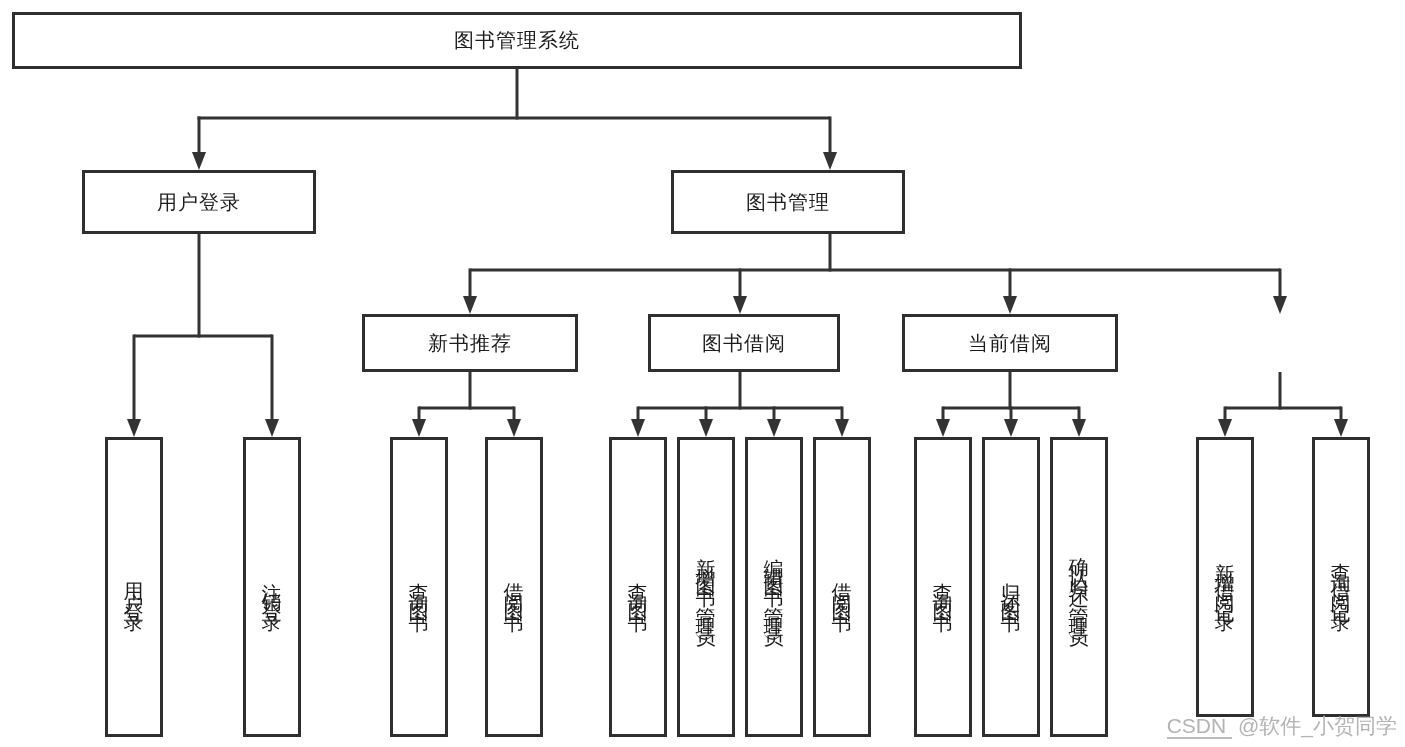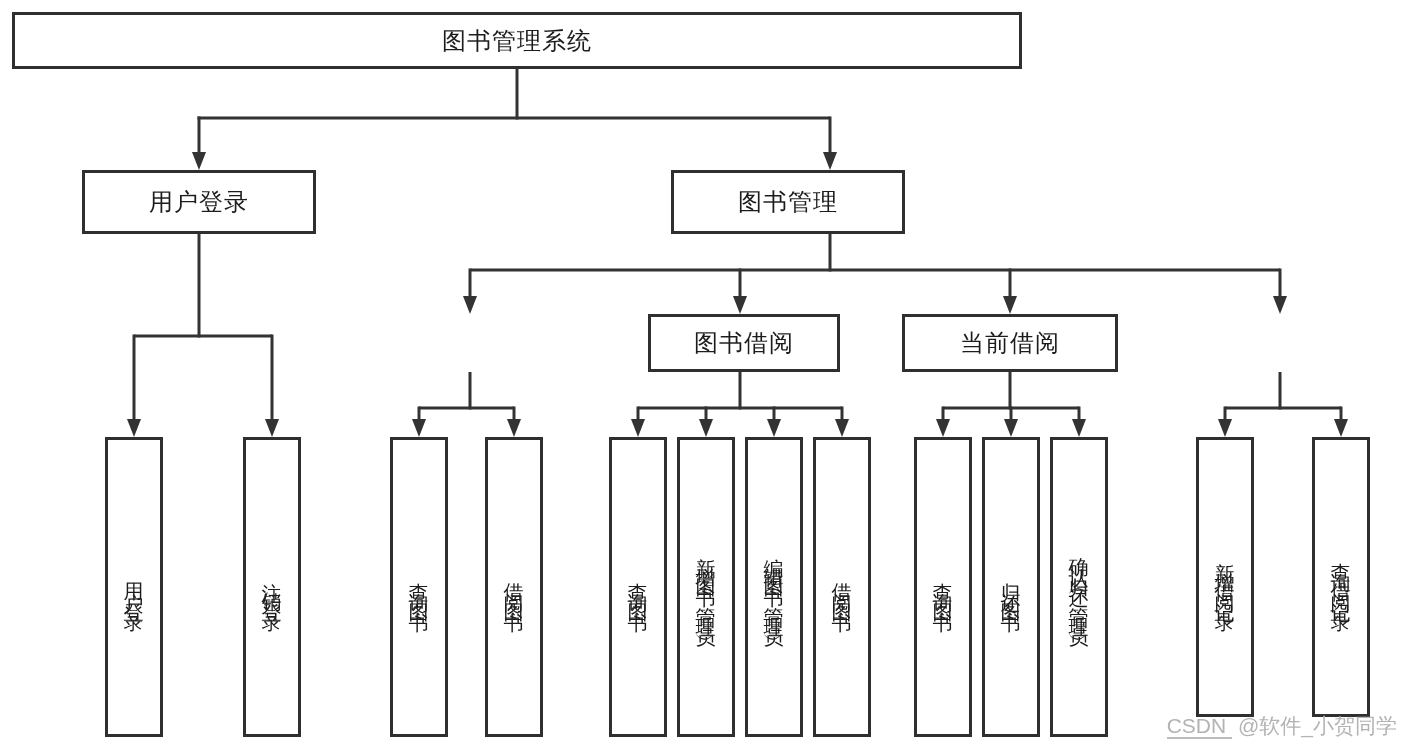"图书管理系统" .node-h { font-size: 24px -> 20px }
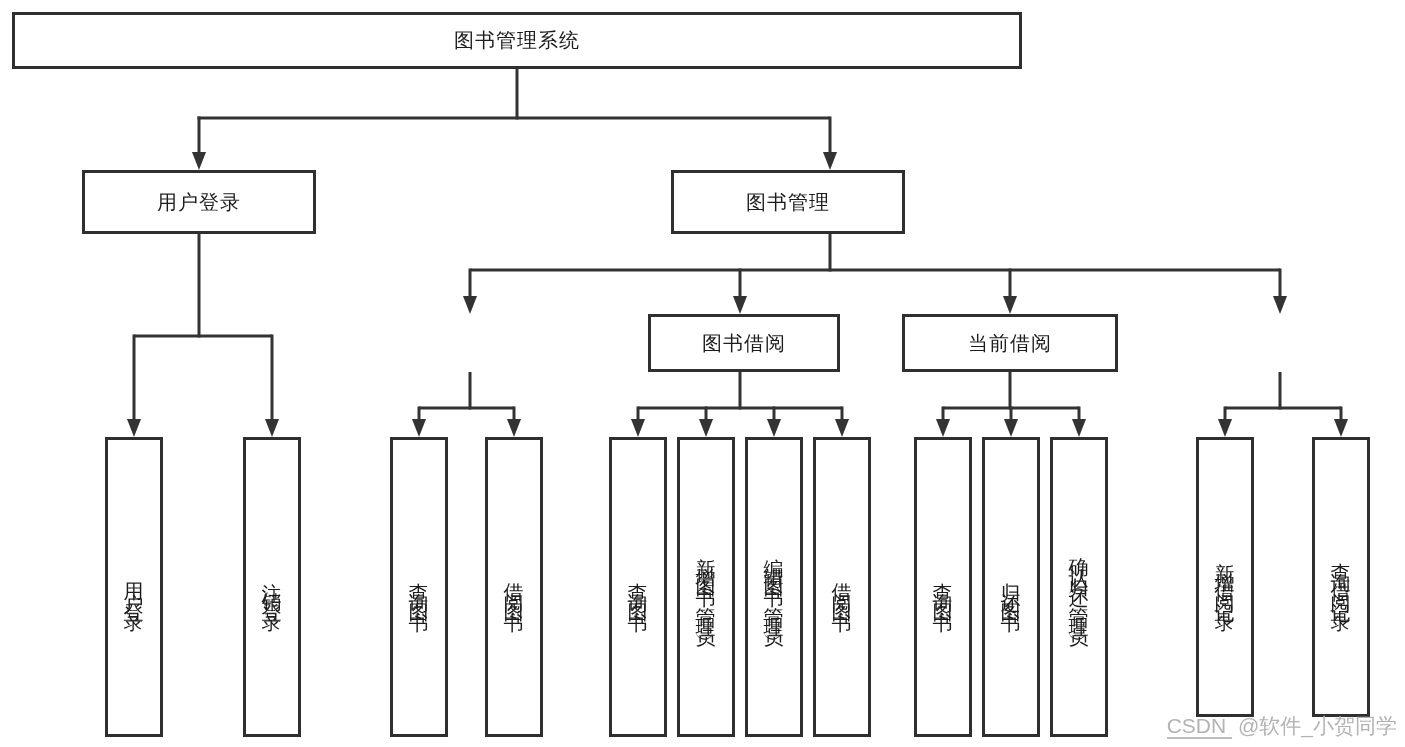"新书推荐" div.node { html: none -> <div> <span>新书推荐</span> </div> }
